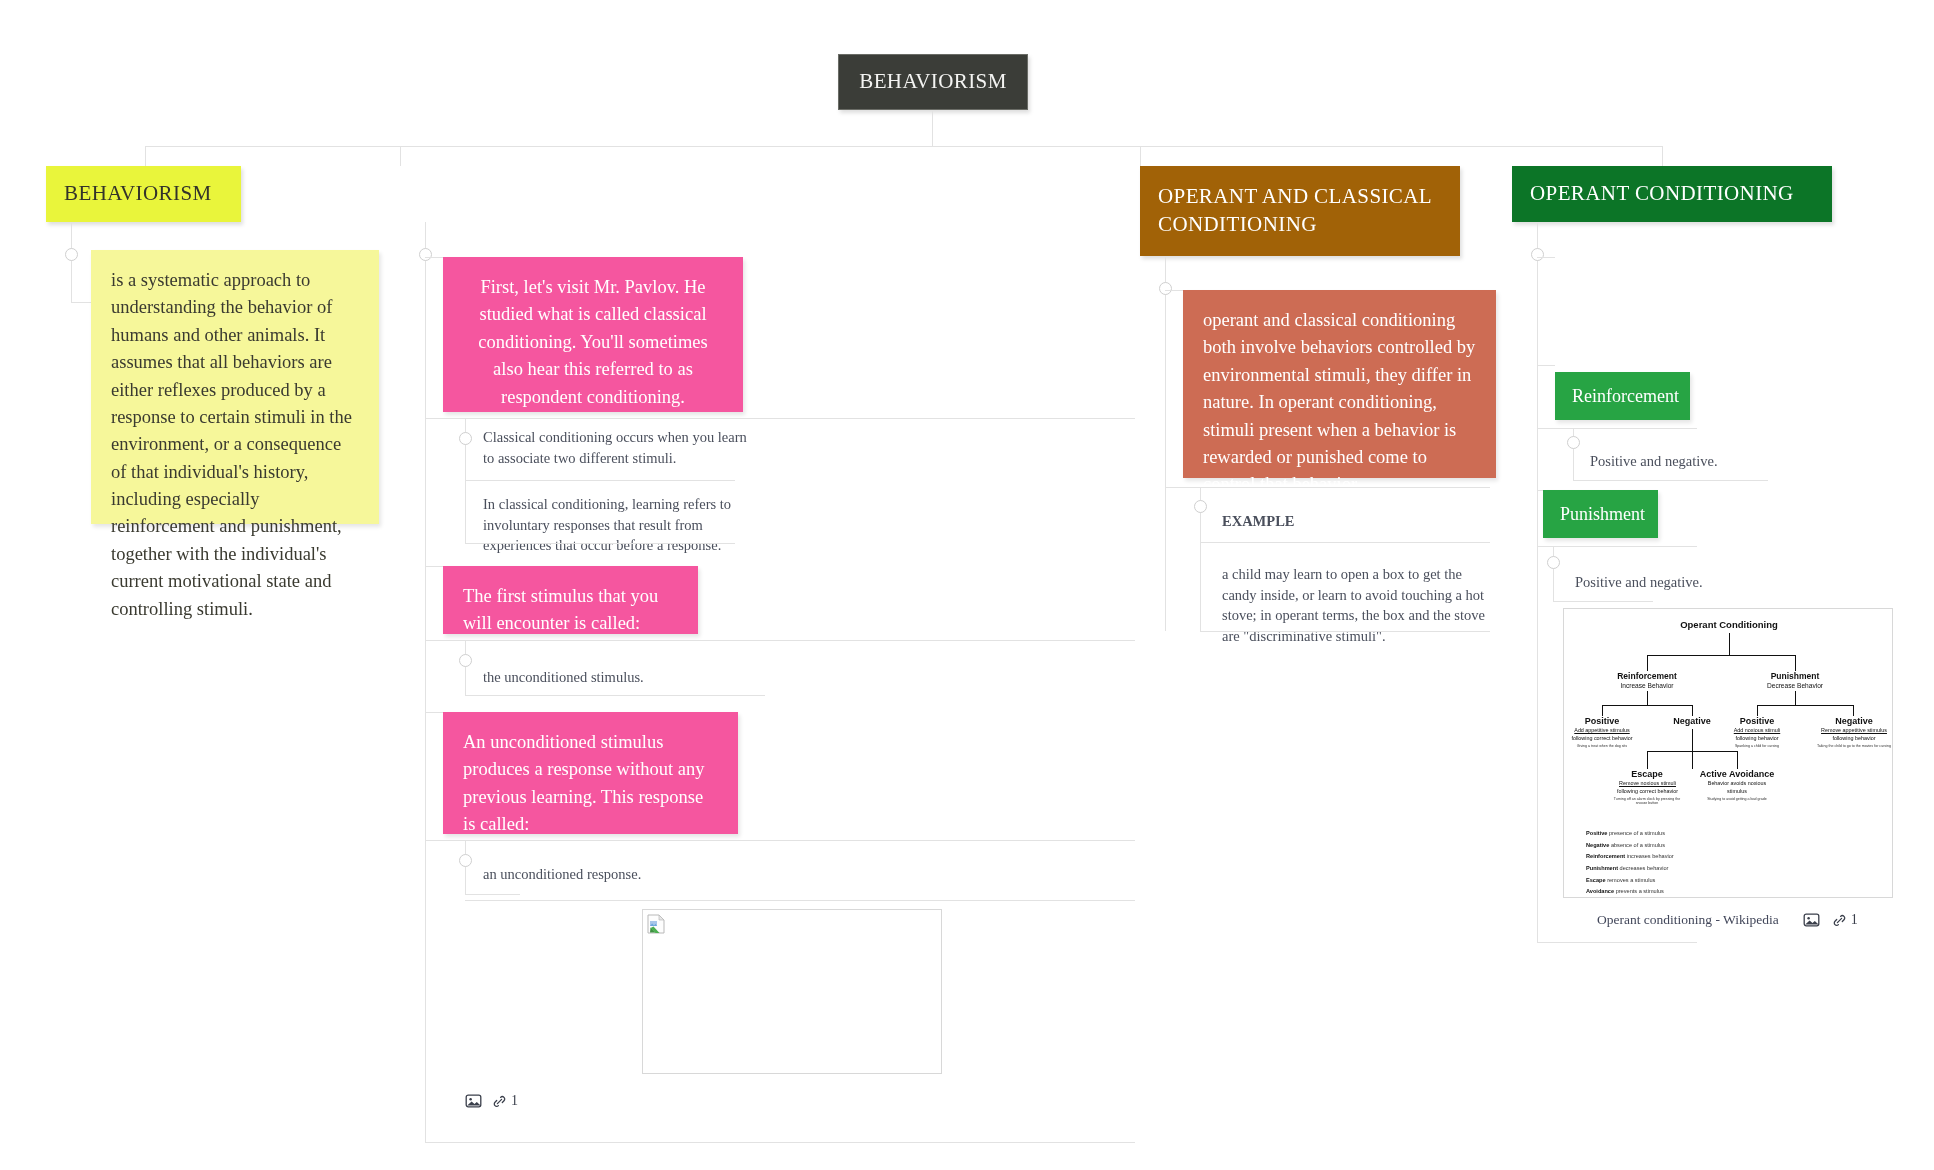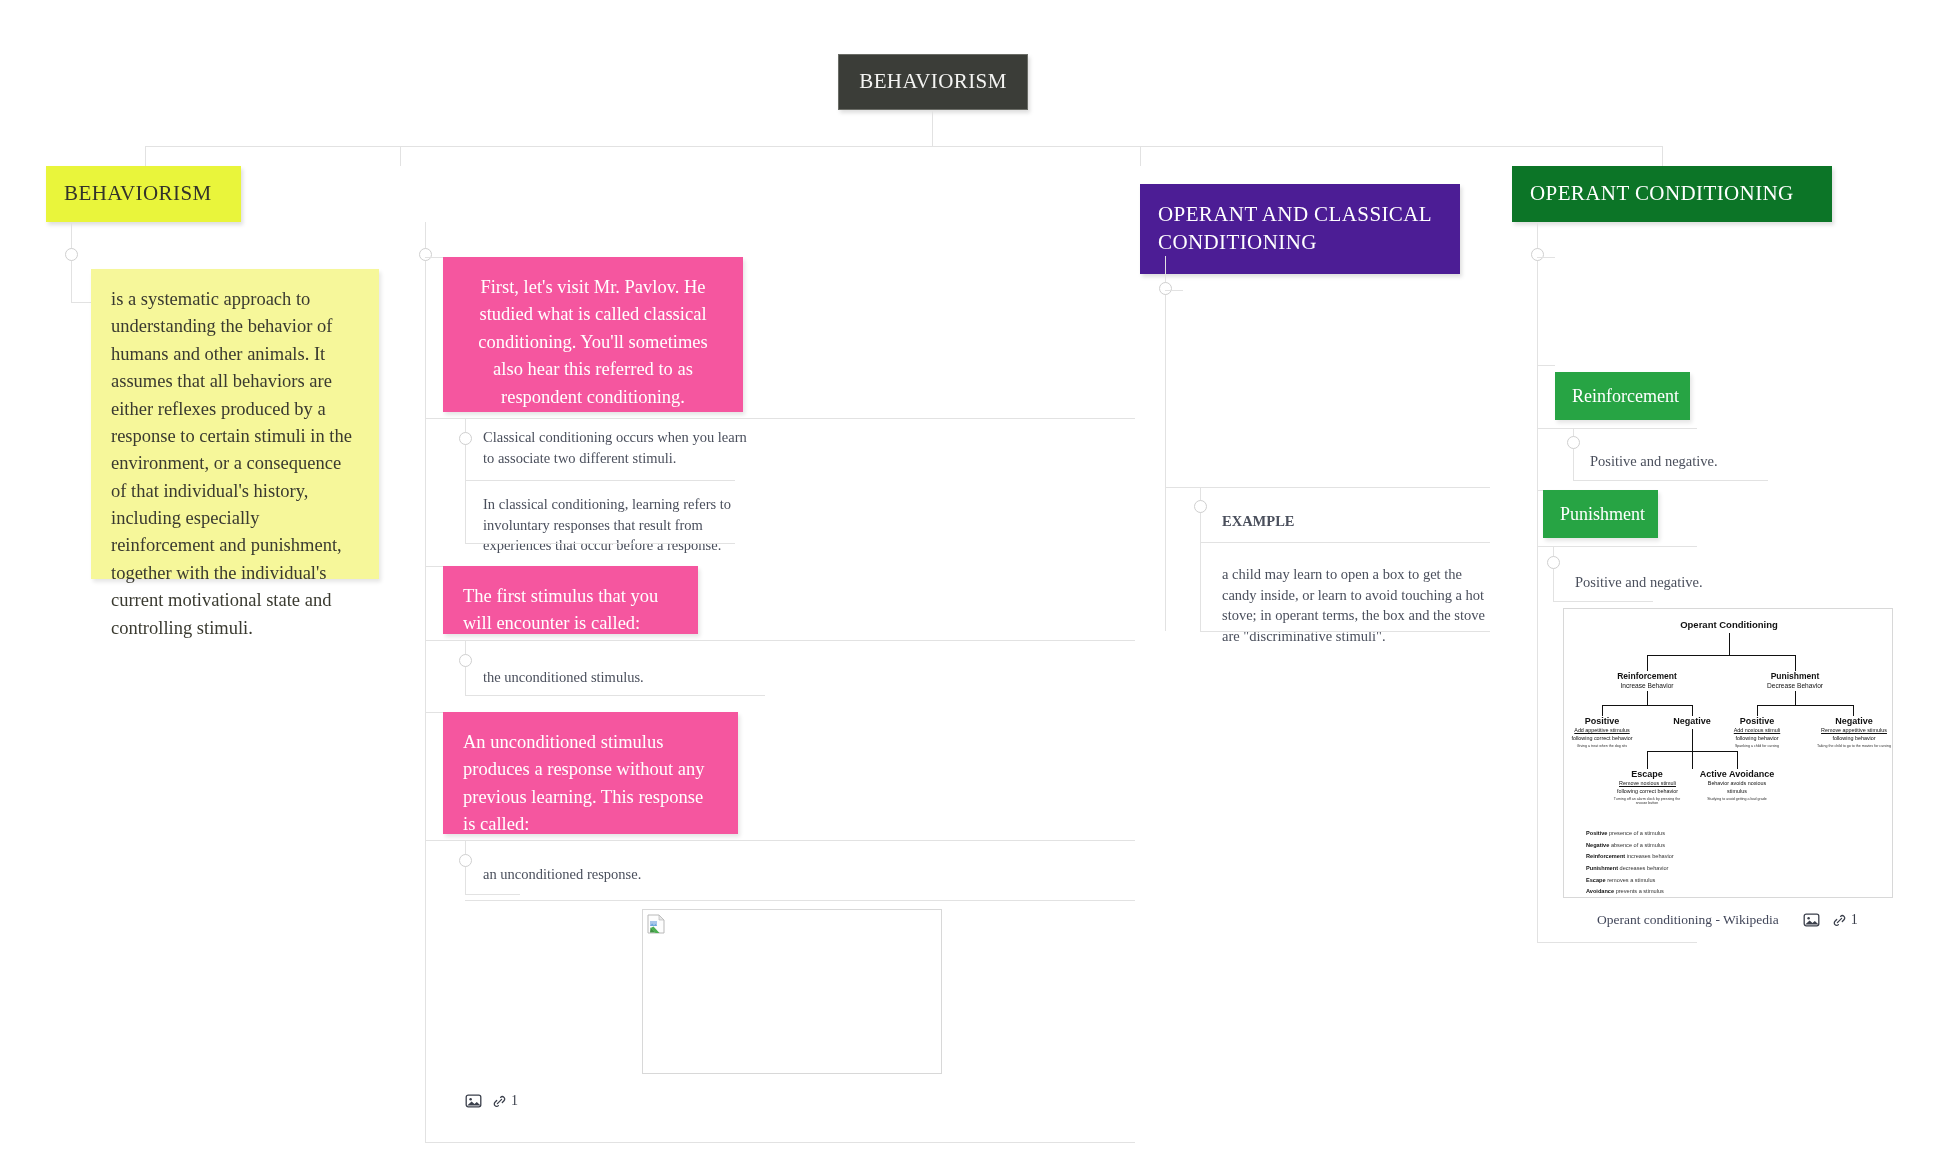"OPERANT AND CLASSICAL CONDITIONING" .c-red-h { background: #4c1d95 -> #a16207; margin-top: 18px -> none }
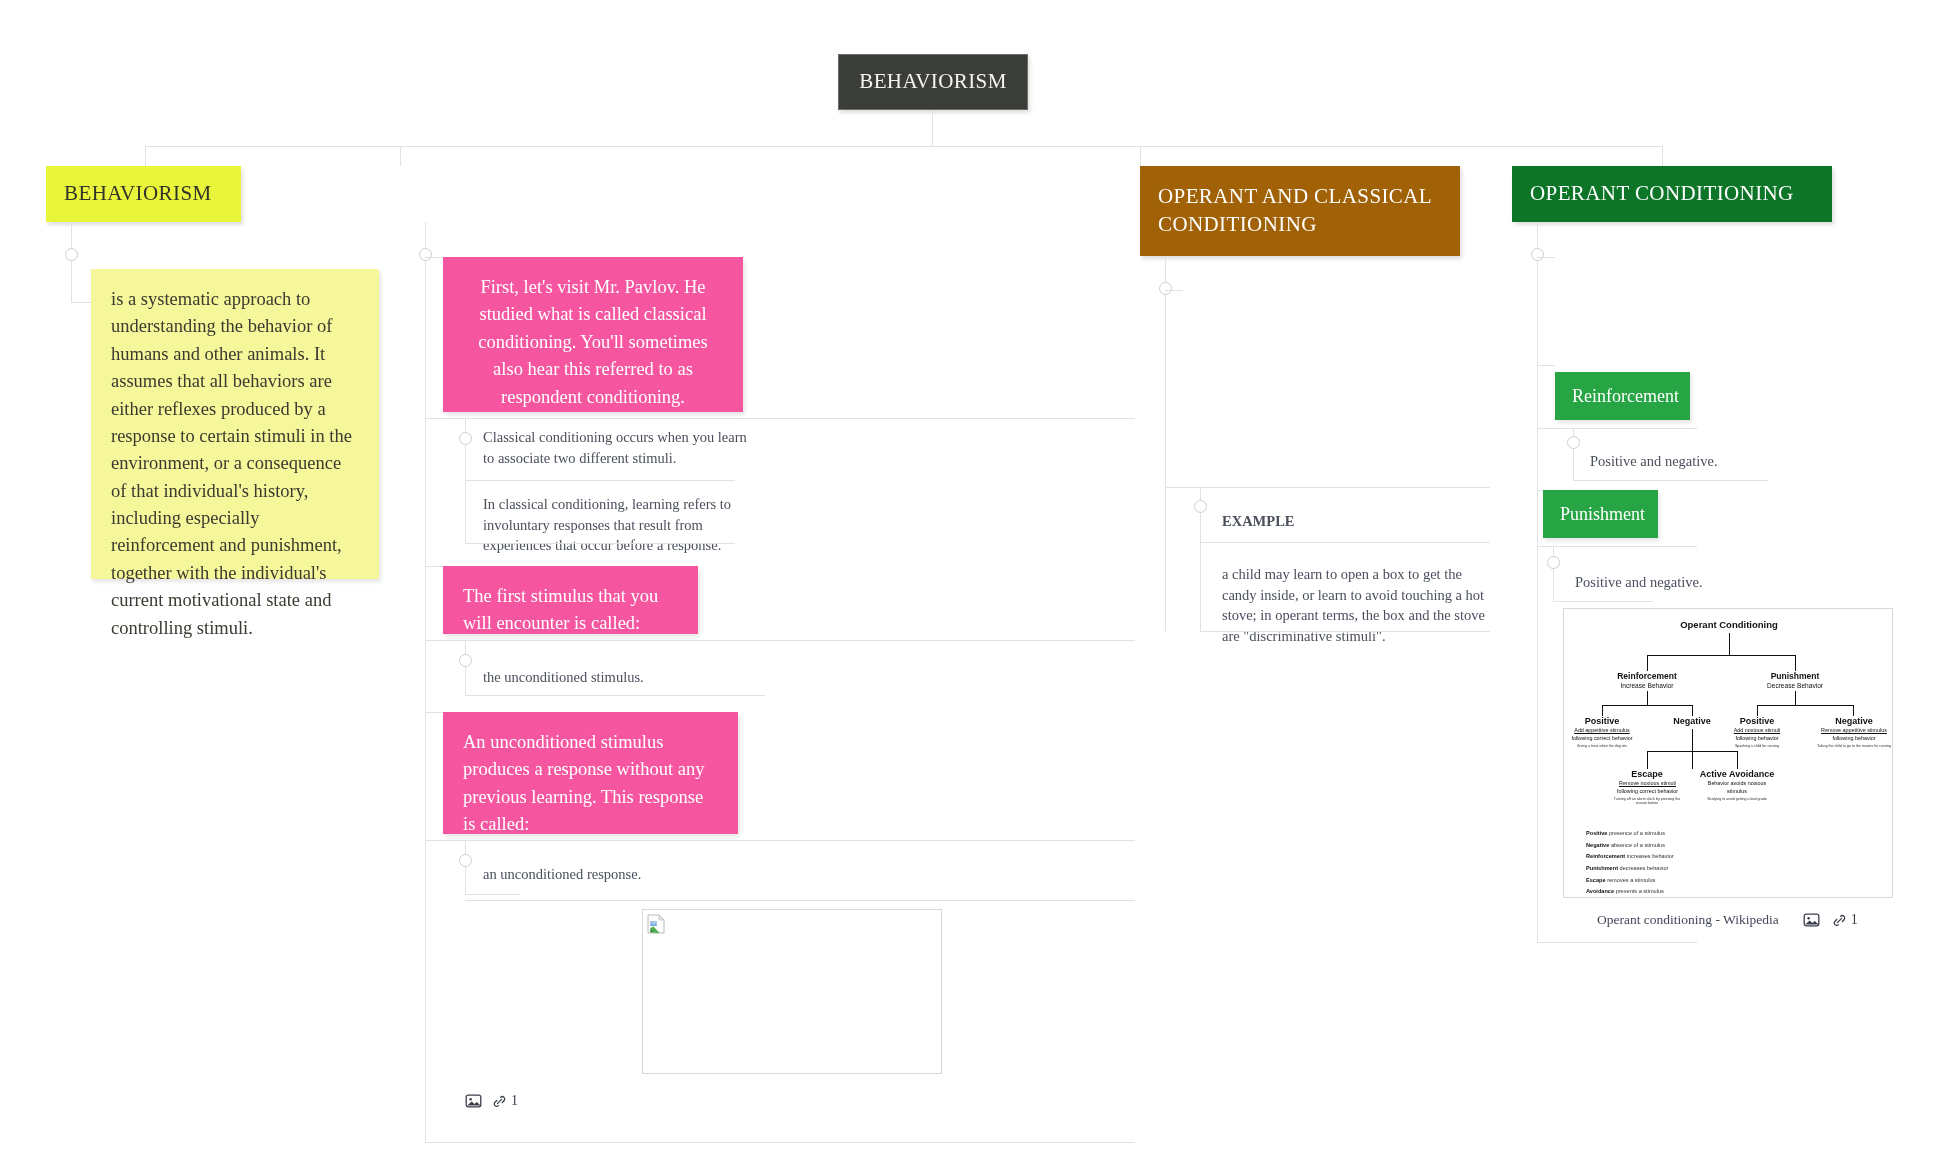"is a systematic approach to" div.body { height: 310px -> 274px; top: 269px -> 250px }
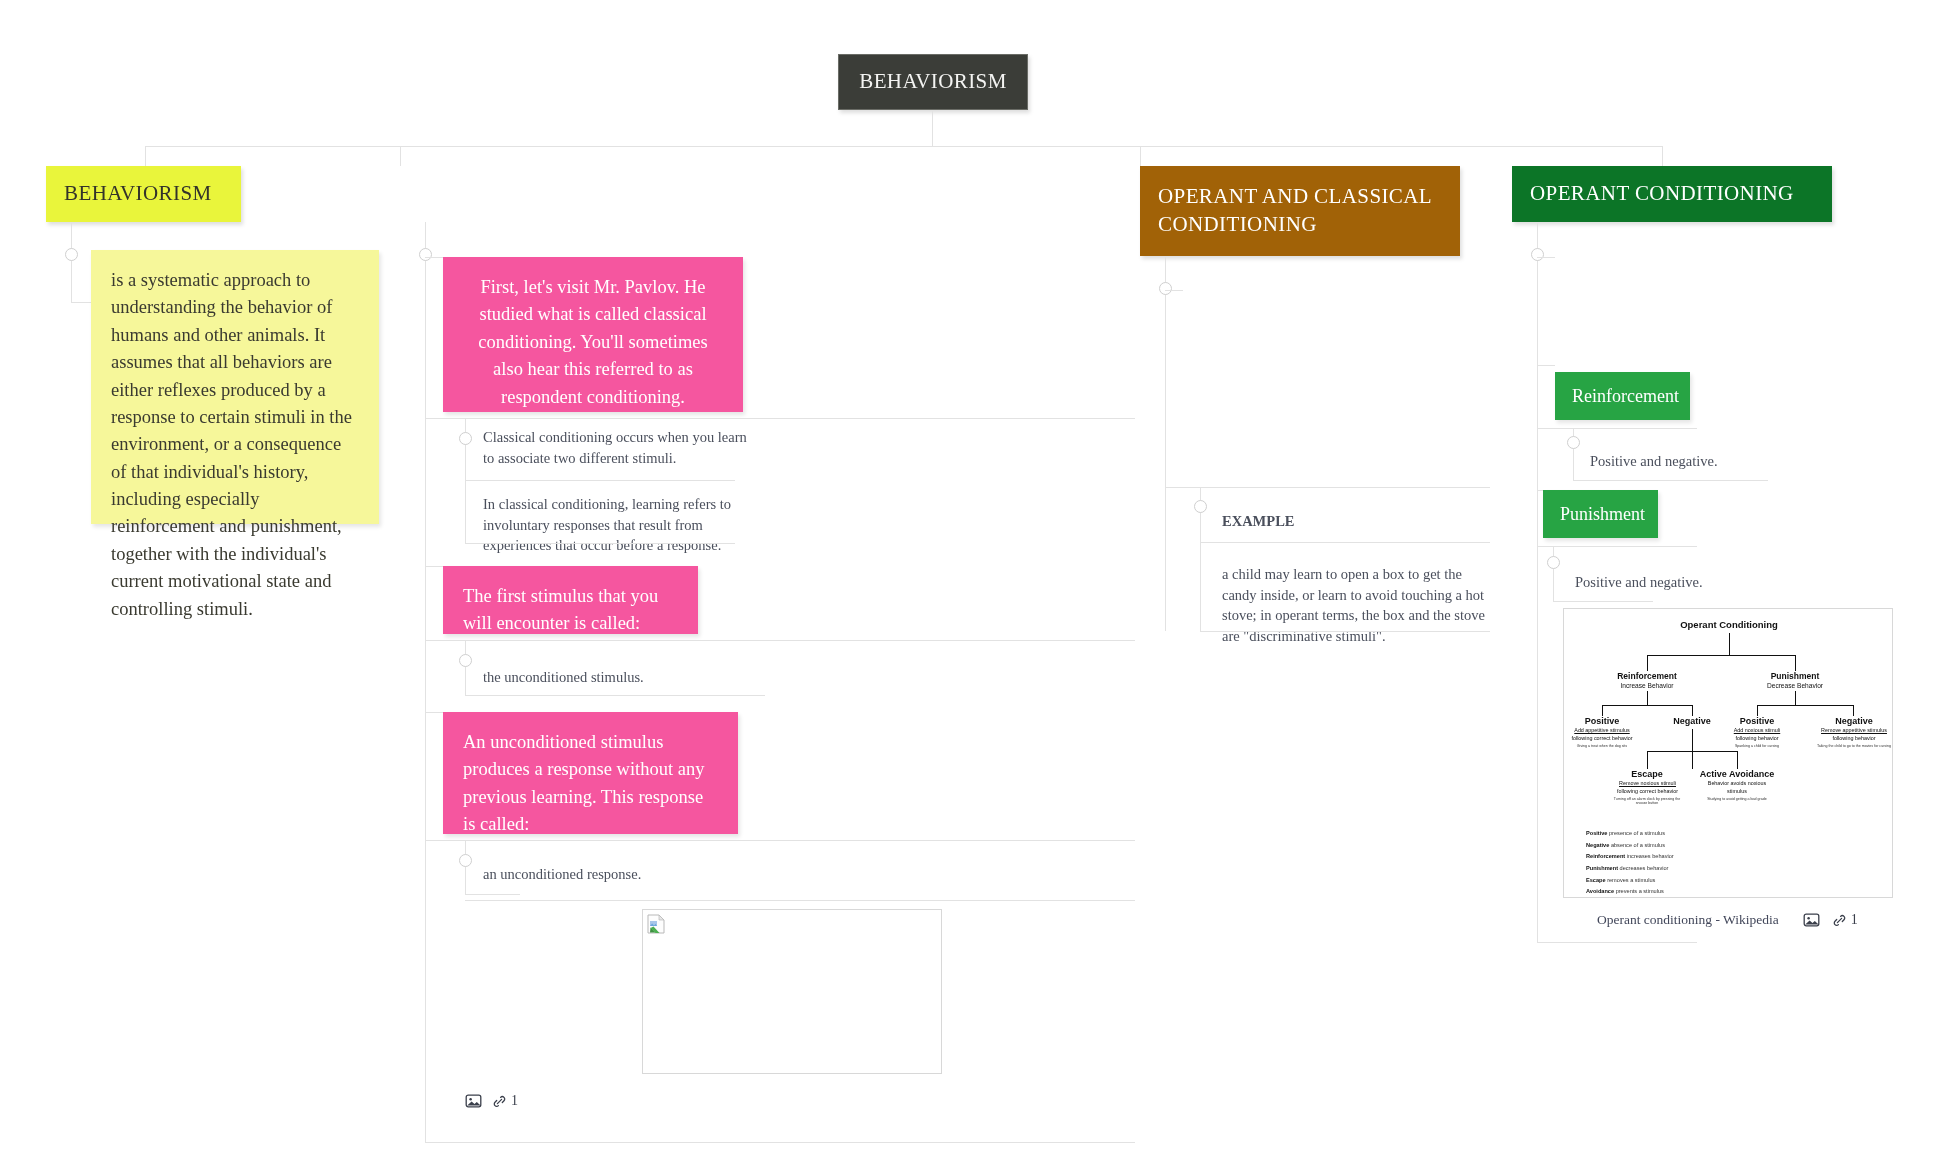"operant and classical conditioning both" div.body { html: none -> <div> <span>operant and classical conditioning both involve behaviors controlled by environmental stimuli, they differ in nature. In operant conditioning, stimuli present when a behavior is rewarded or punished come to control that behavior.</span> </div> }
